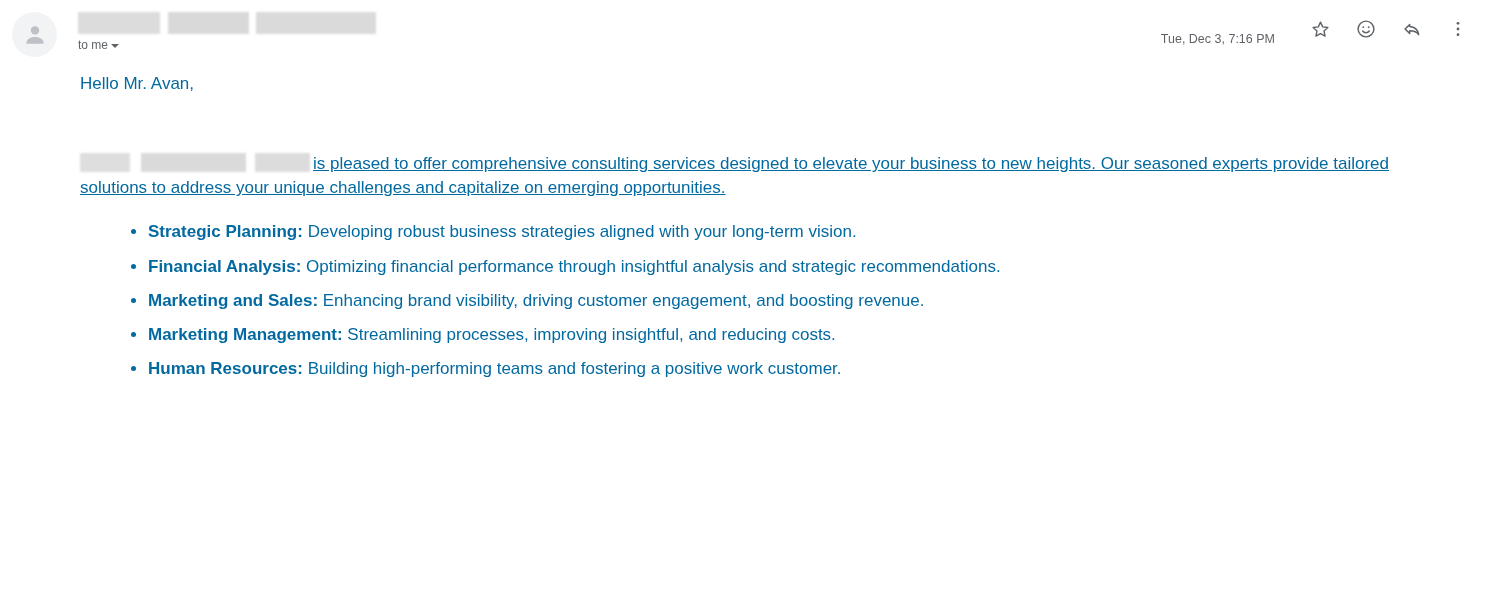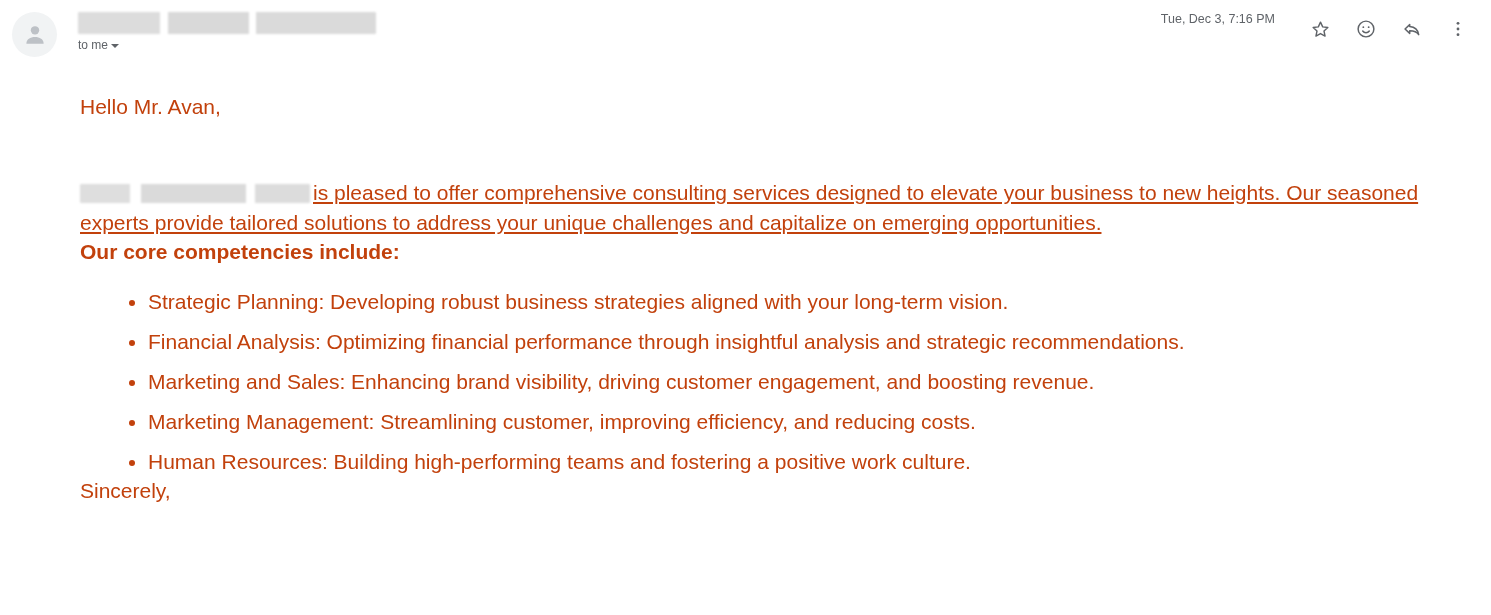"Tue, Dec 3, 7:16 PM" .header-actions { align-items: flex-start -> flex-end }
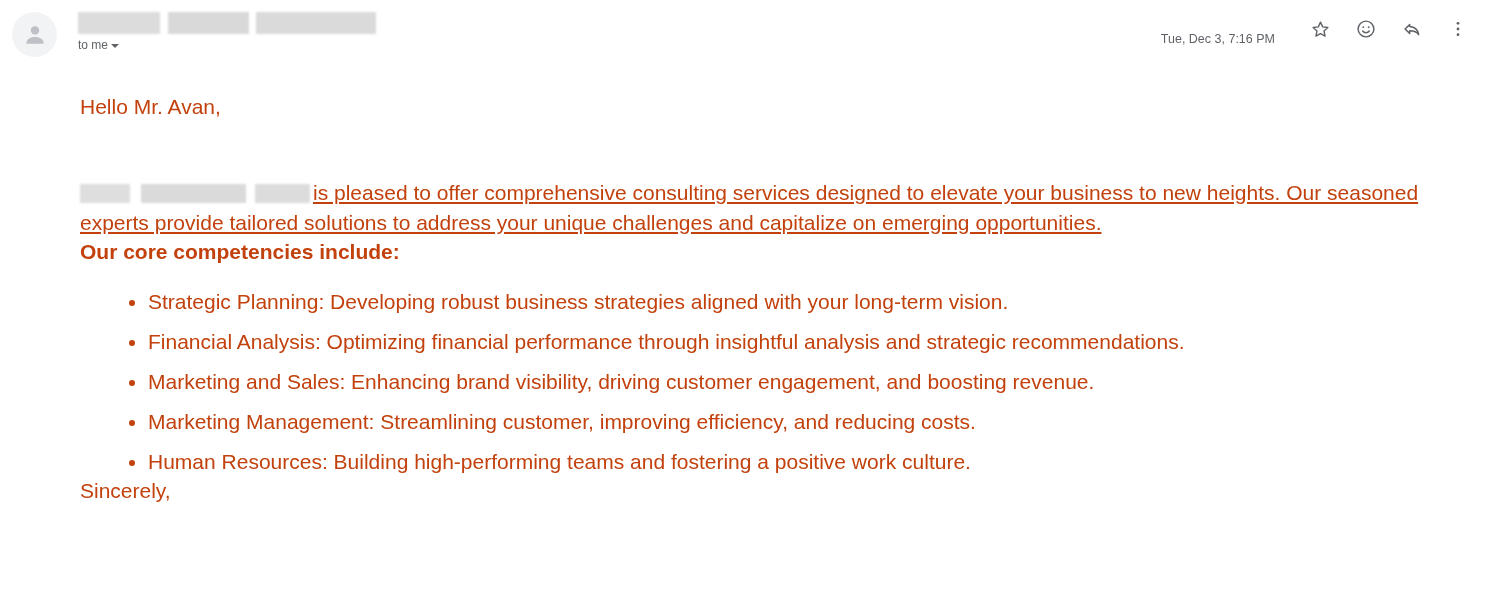"Hello Mr. Avan," .body-content { color: #c2410c -> #0369a1; font-size: 21px -> 17px; margin-top: 20px -> none }
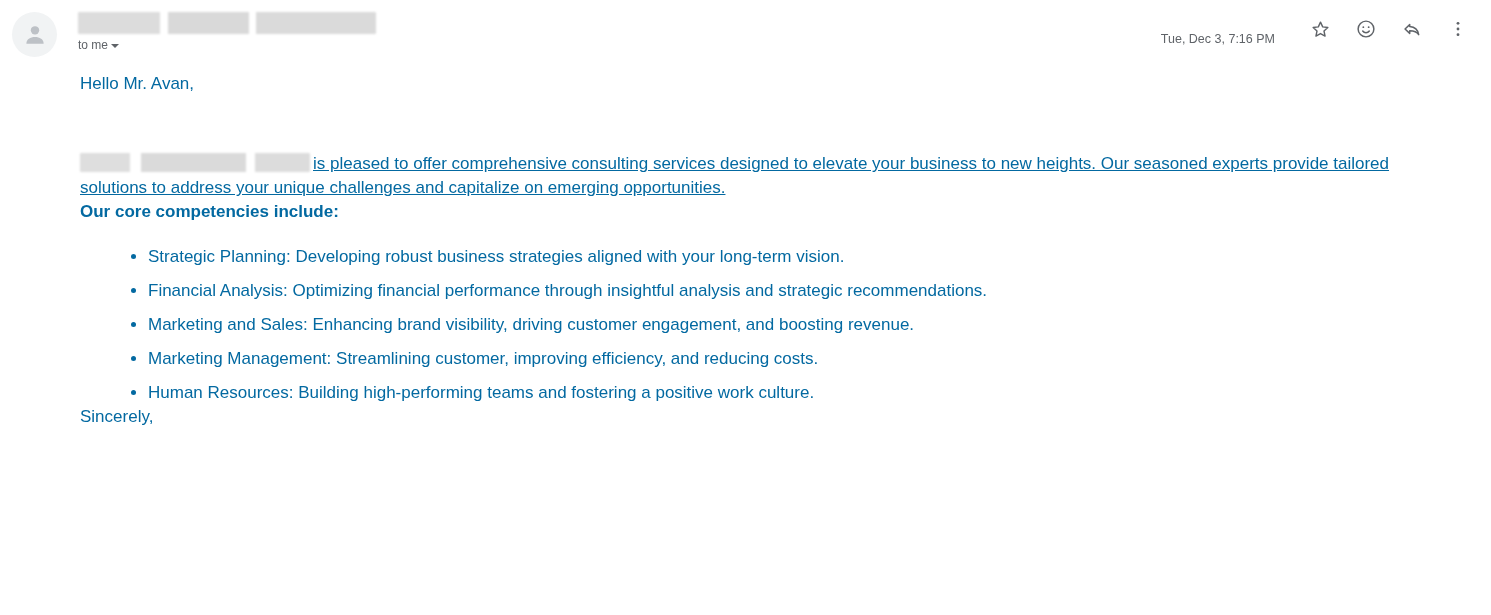"Our core competencies include:" p.core-heading { html: <p>Our core competencies include:</p> -> none }
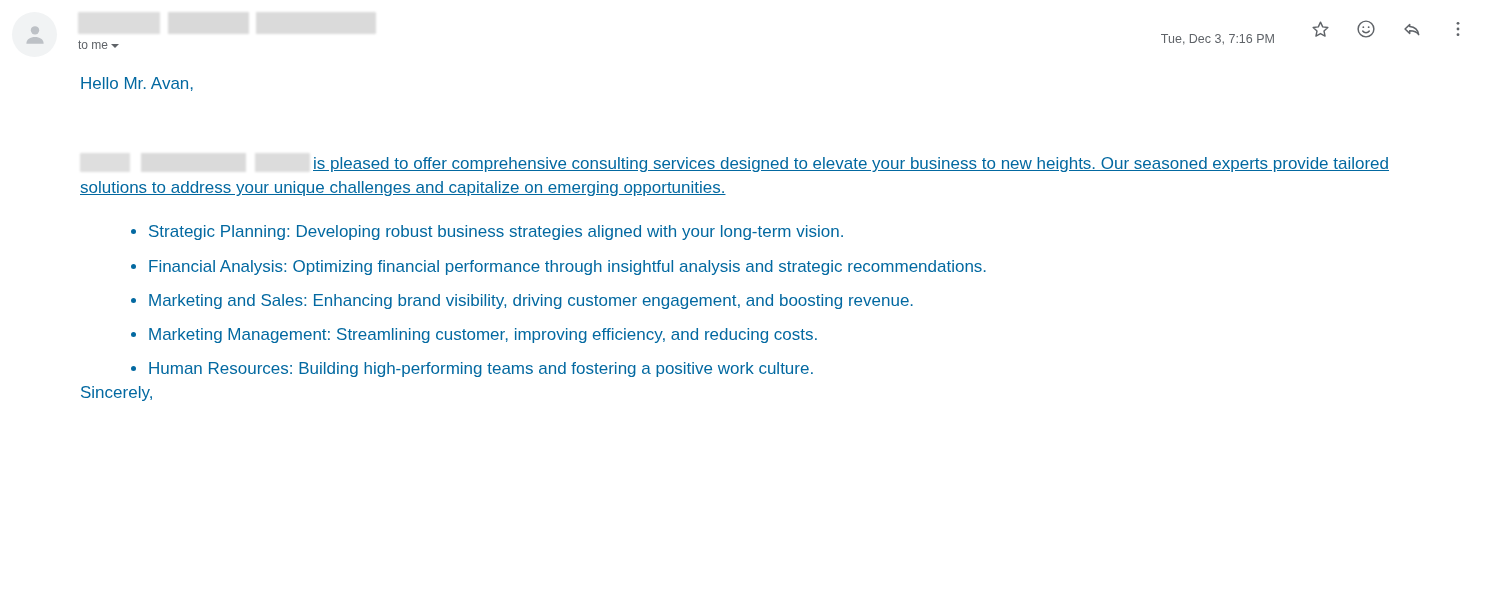"Strategic Planning:" .item-label { font-weight: normal -> bold }
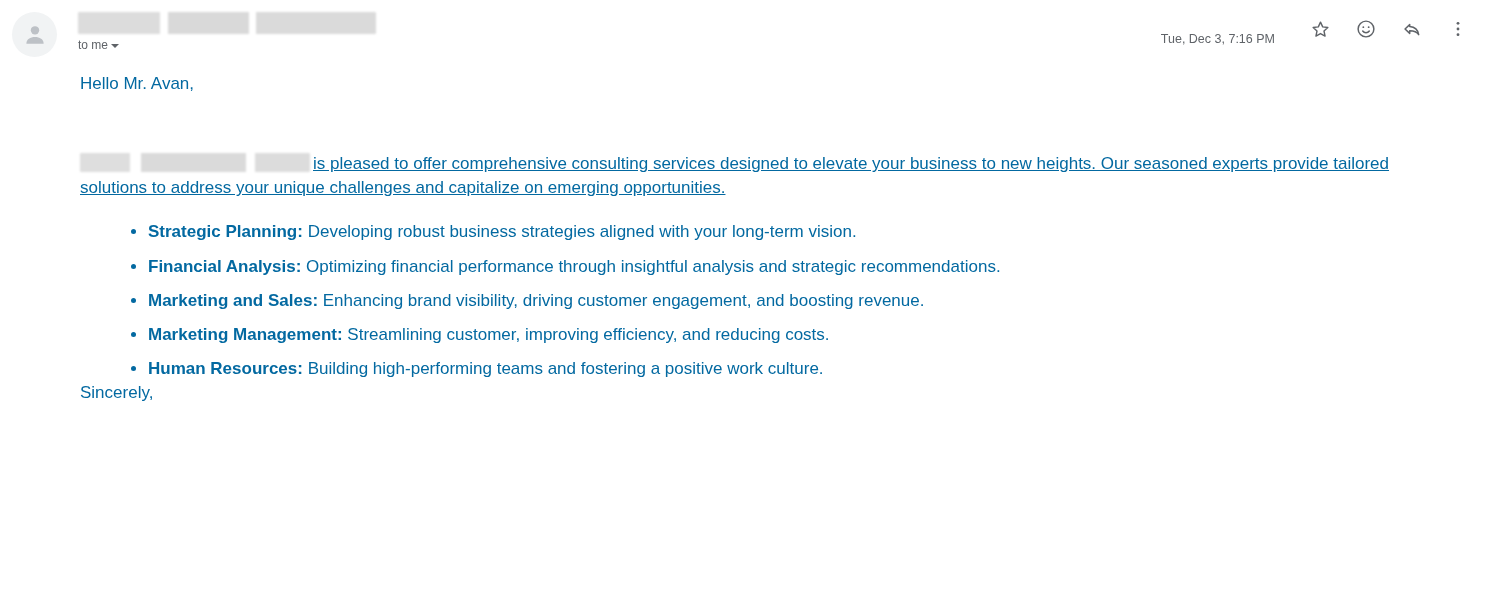"Streamlining customer, improving" span { text: customer, improving efficiency -> processes, improving insightful }
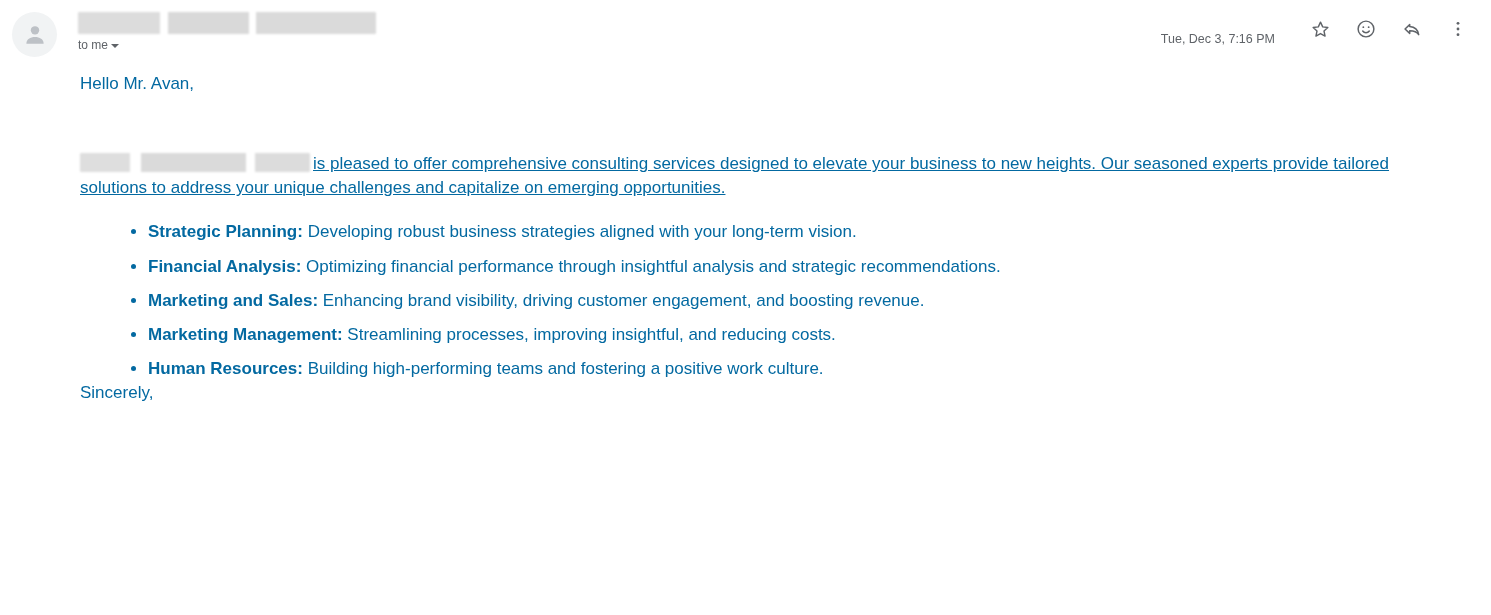"Building high-performing teams and" span { text: culture -> customer }
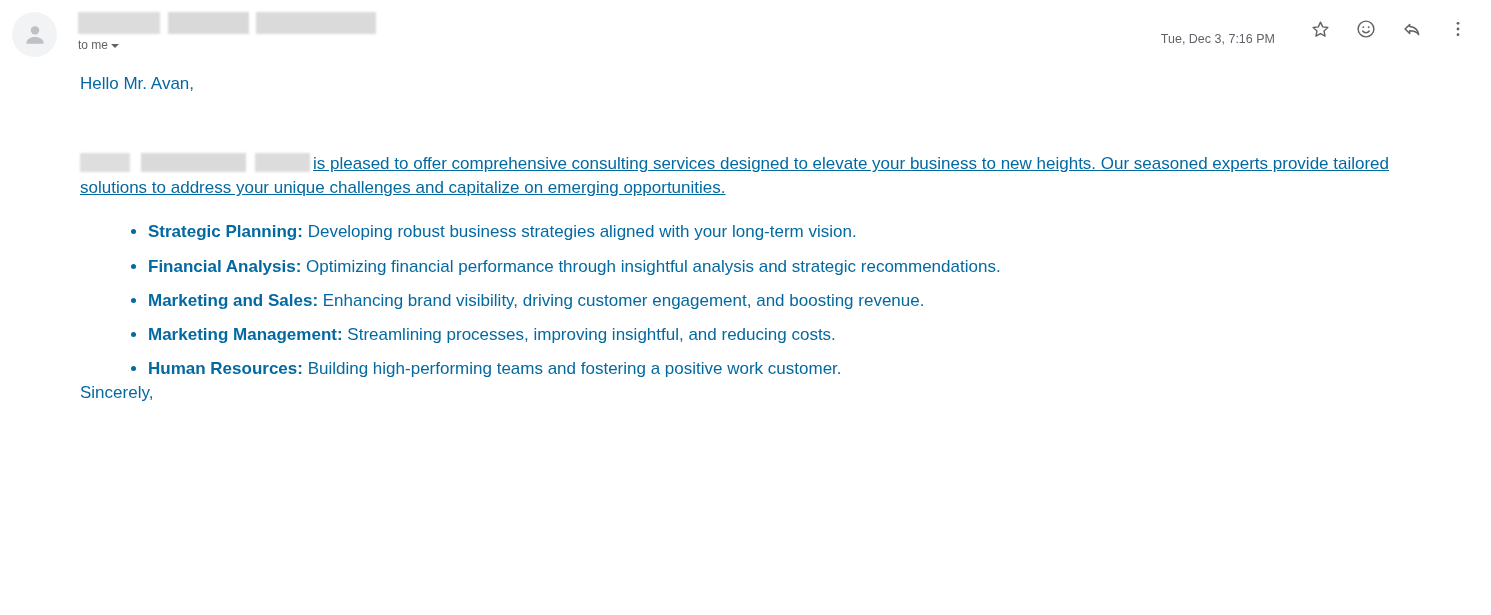"Sincerely," p.signoff { html: <p>Sincerely,</p> -> none }
